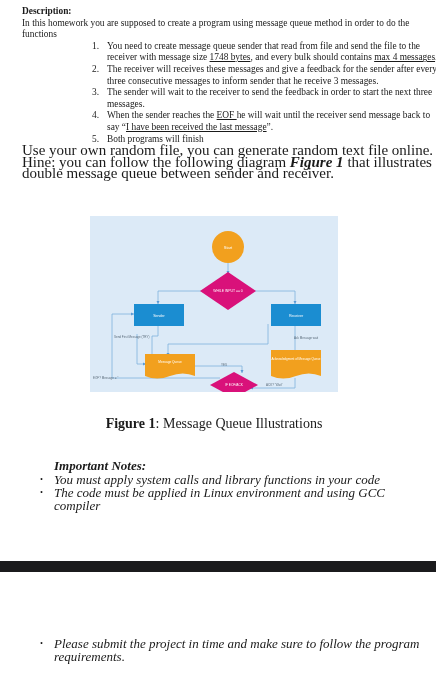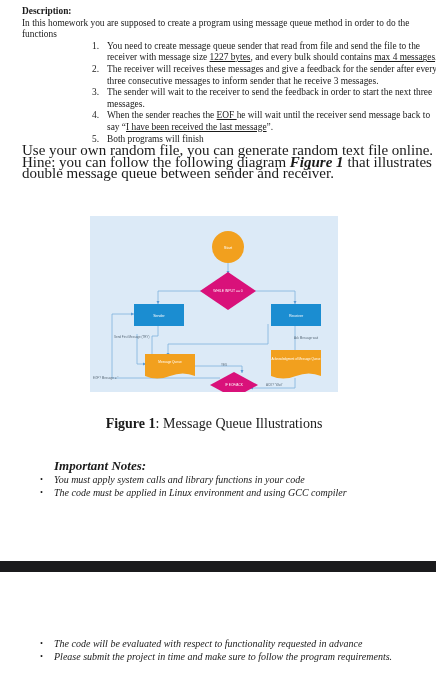"1227 bytes" span.u { text: 1227 -> 1748 }
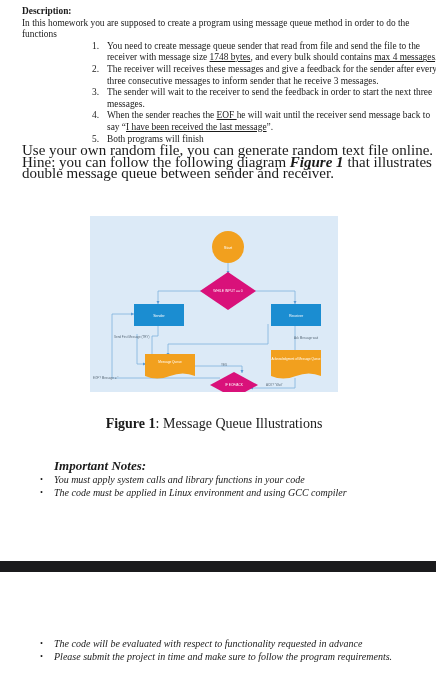"You must apply system calls" ul.bullets > li { font-size: 10px -> 13px }
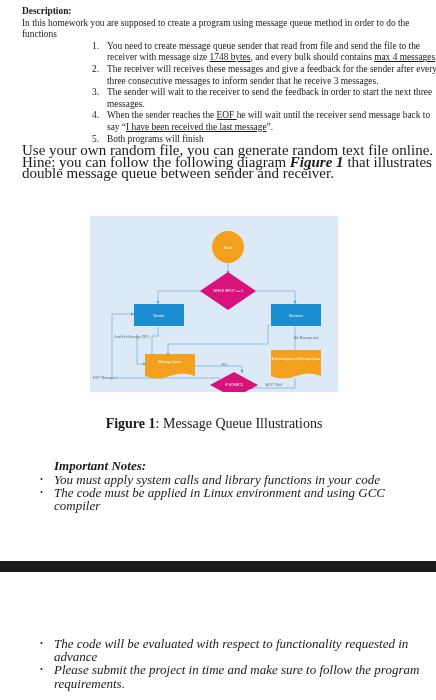"The code will be evaluated" li { html: <li>The code will be evaluated with respect to functionality requested in advance</li> -> none }
